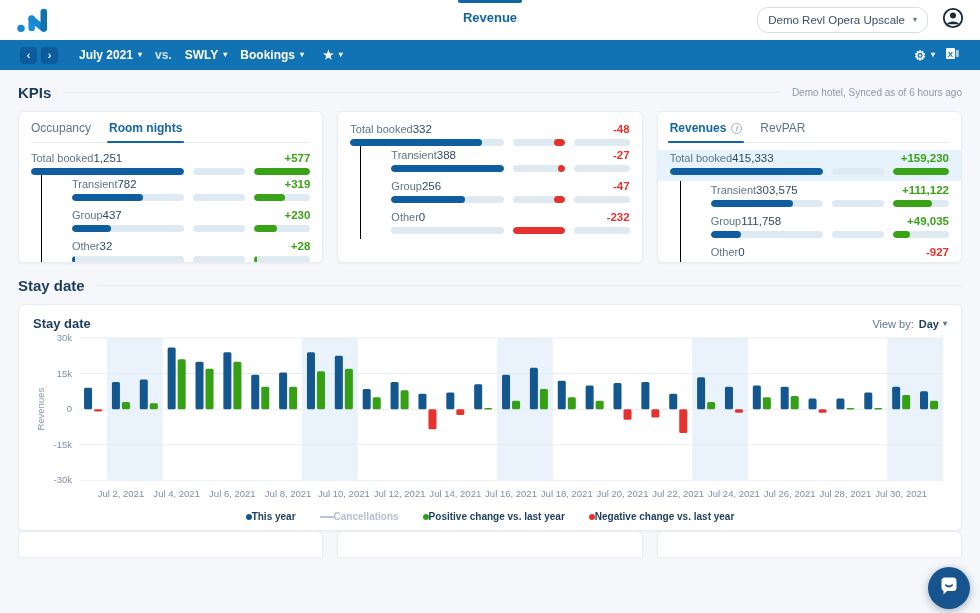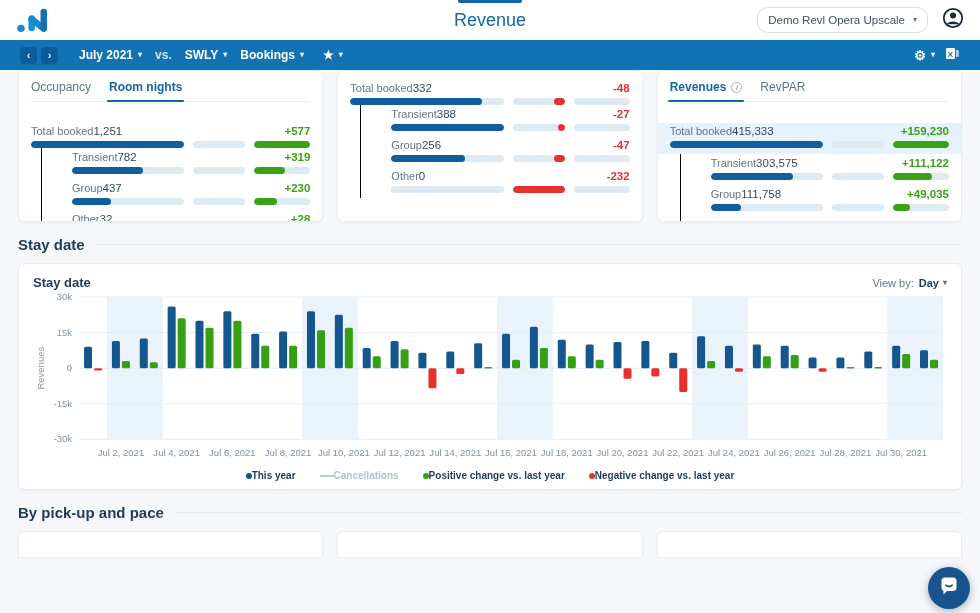"Revenue" .top-tab { font-size: 18px -> 13px; font-weight: normal -> bold }
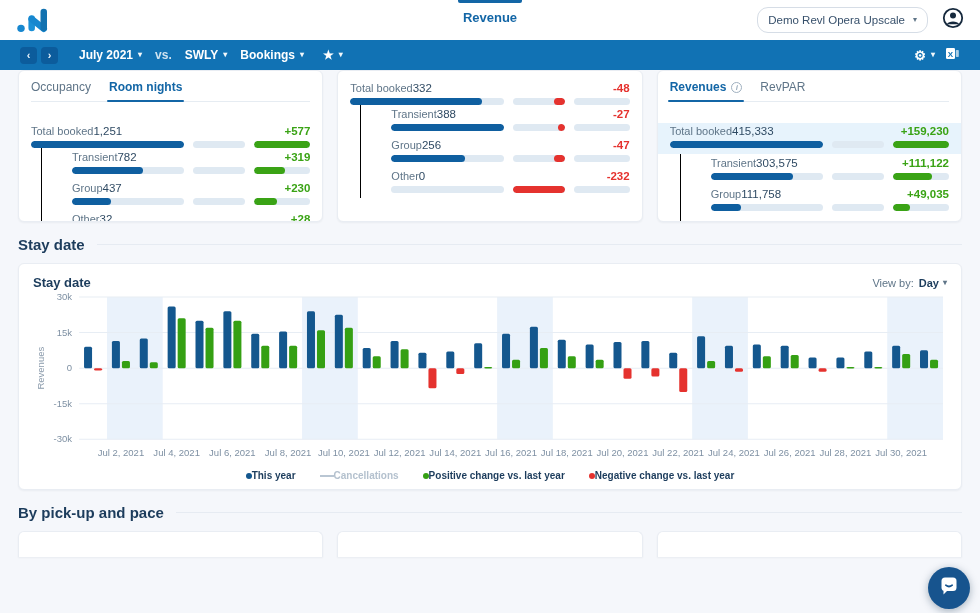"KPIs" div.section-head { html: none -> <div> <span>KPIs</span> <span></span> <span>Demo hotel, Synced as of 6 hours ago</span> </div> }
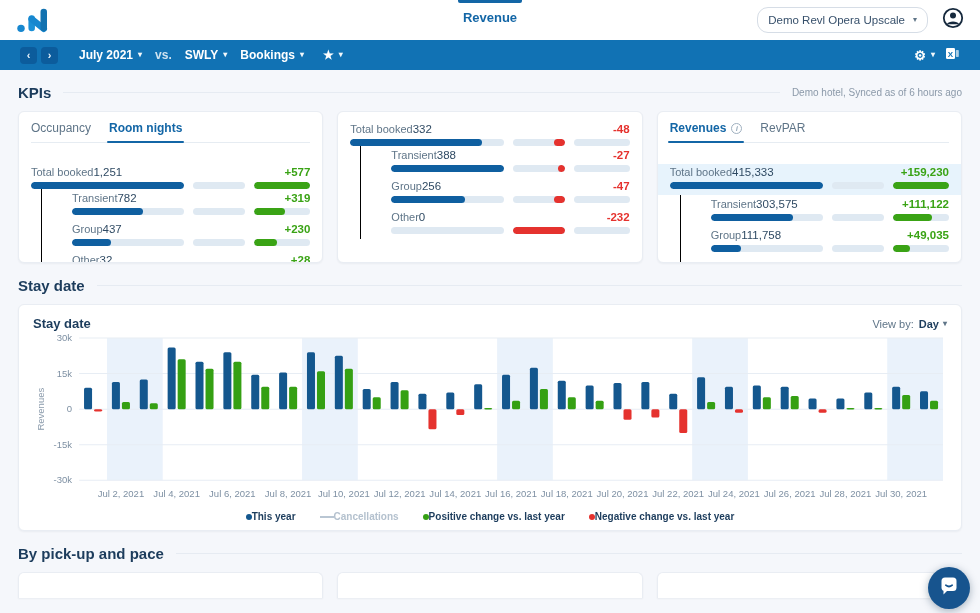"Occupancy" .kpi-head { margin-bottom: 21px -> 7px }
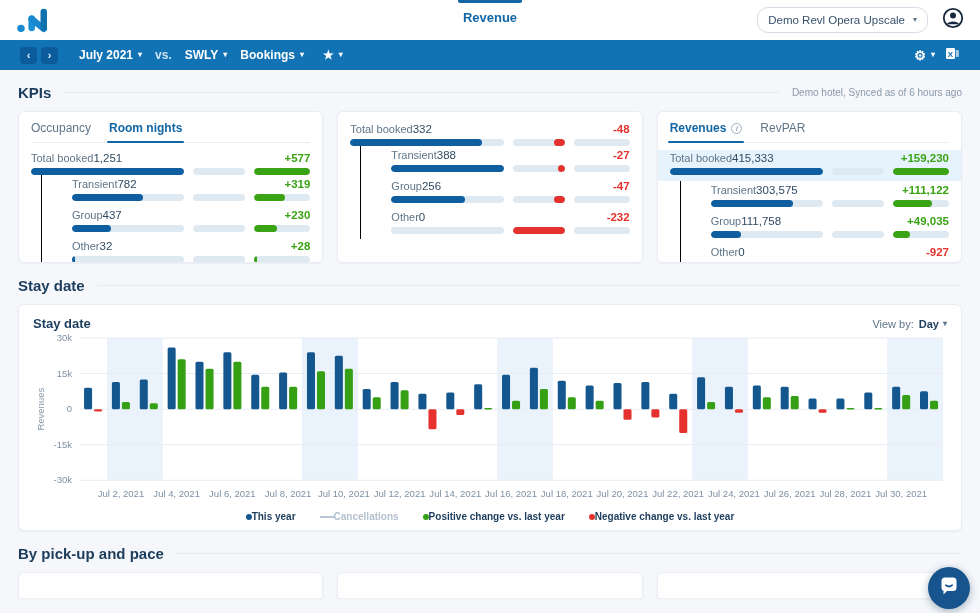"By pick-up and pace" div.section-head { html: <div> <span>By pick-up and pace</span> <span></span> </div> -> none }
